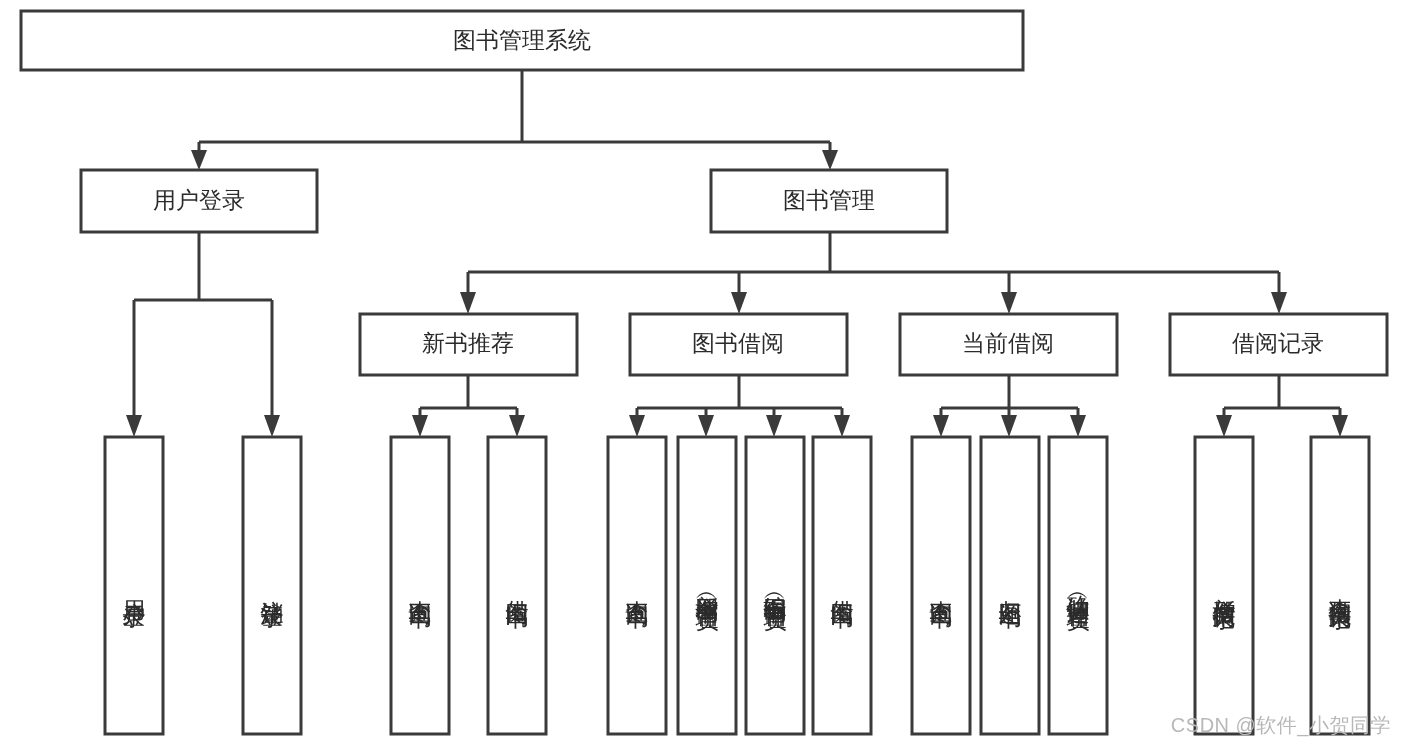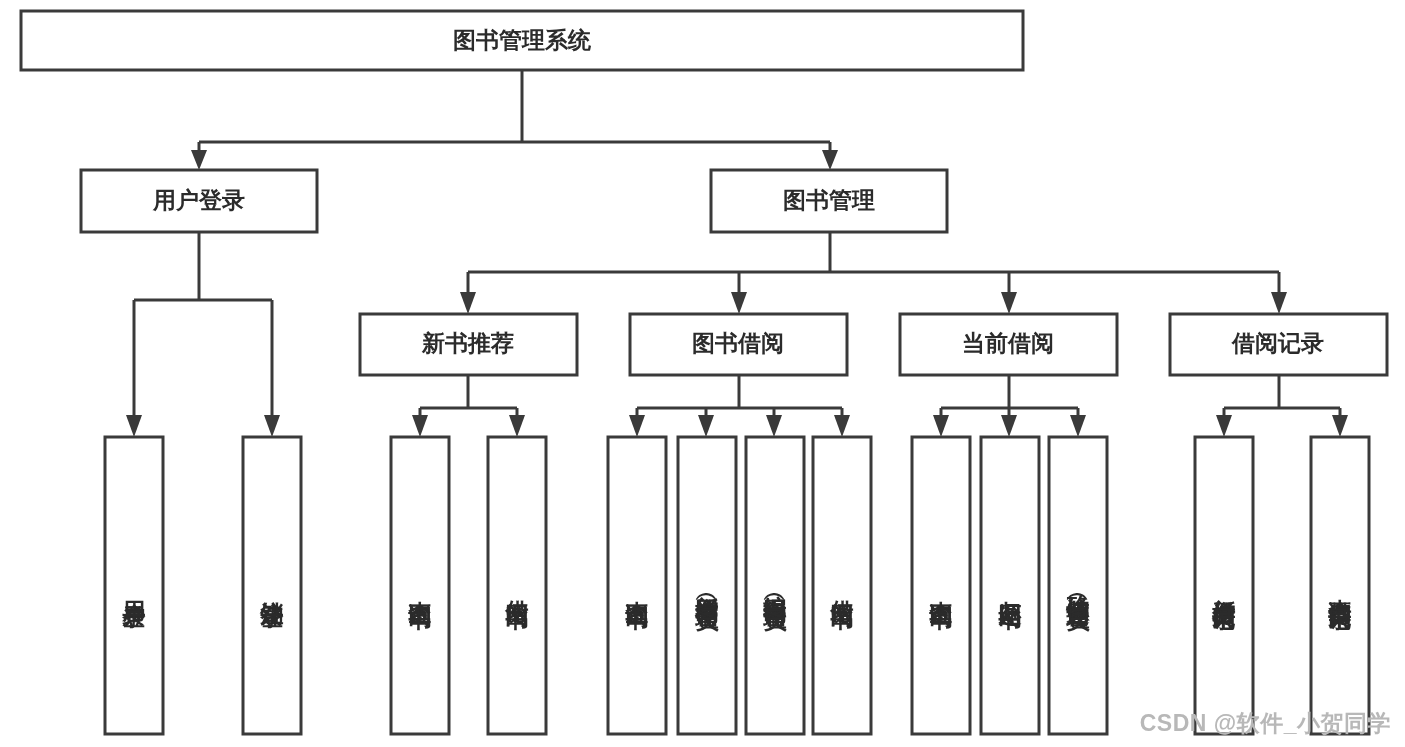"图书管理系统" #diagram-root { font-weight: bold -> none }
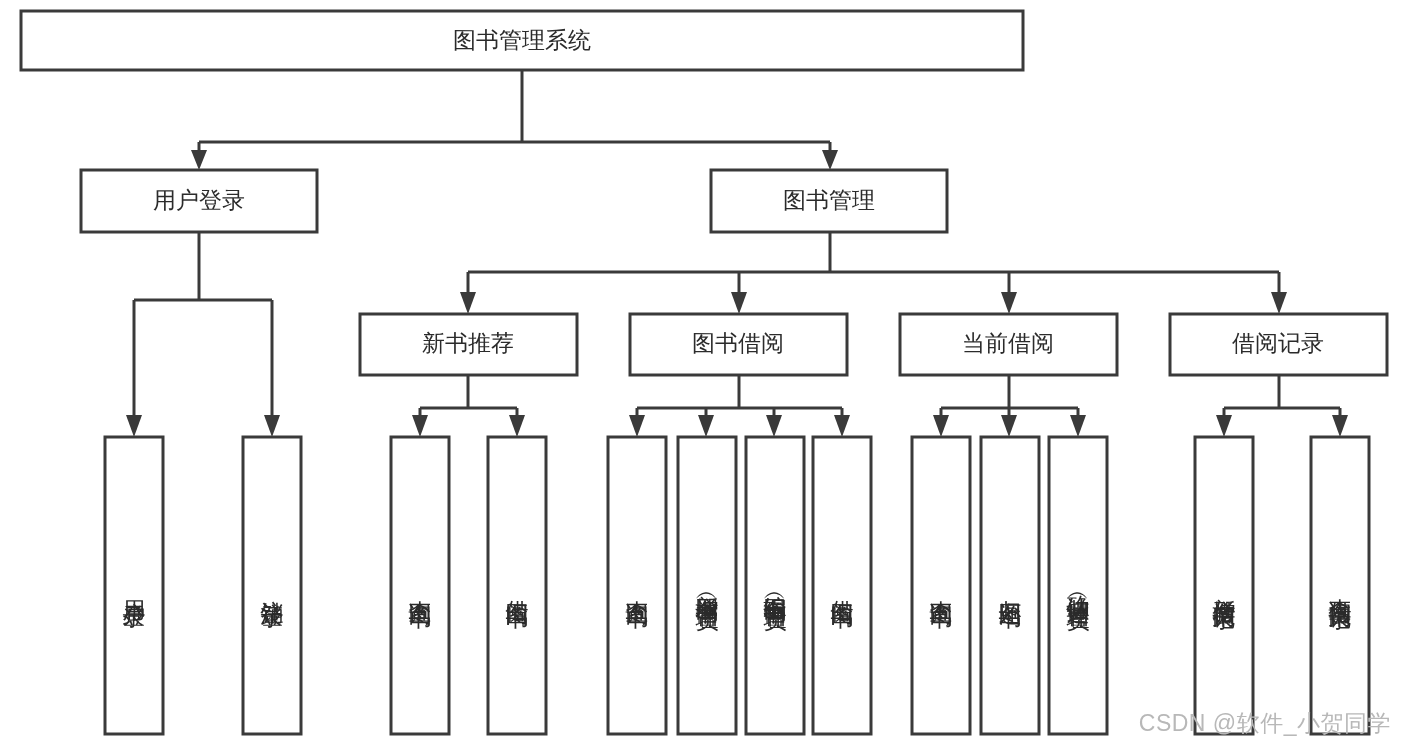"CSDN @软件_小贺同学" .watermark { font-size: 23px -> 20px }
